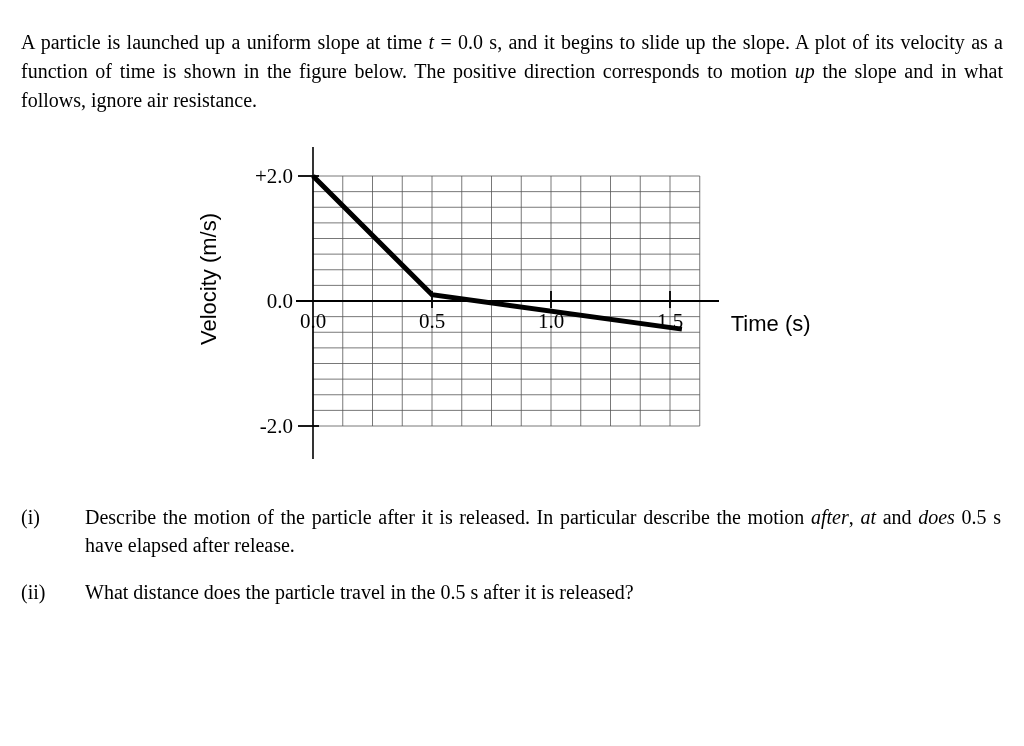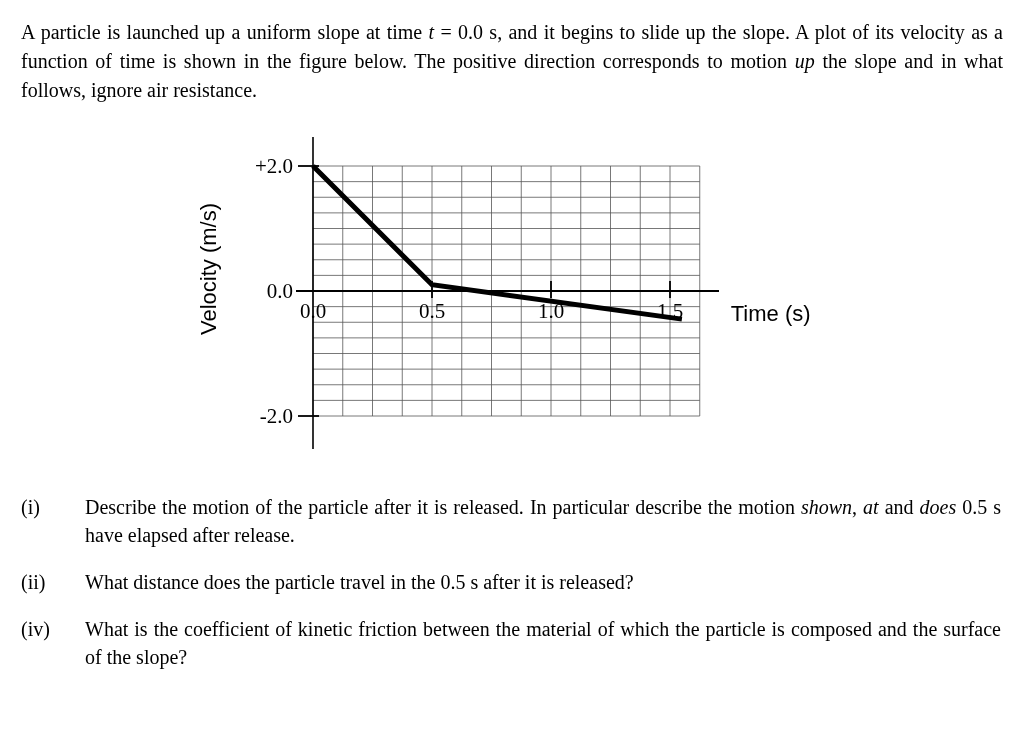"A particle is launched up" .page { padding: 18px 21px 0 21px -> 28px 21px 0 21px }
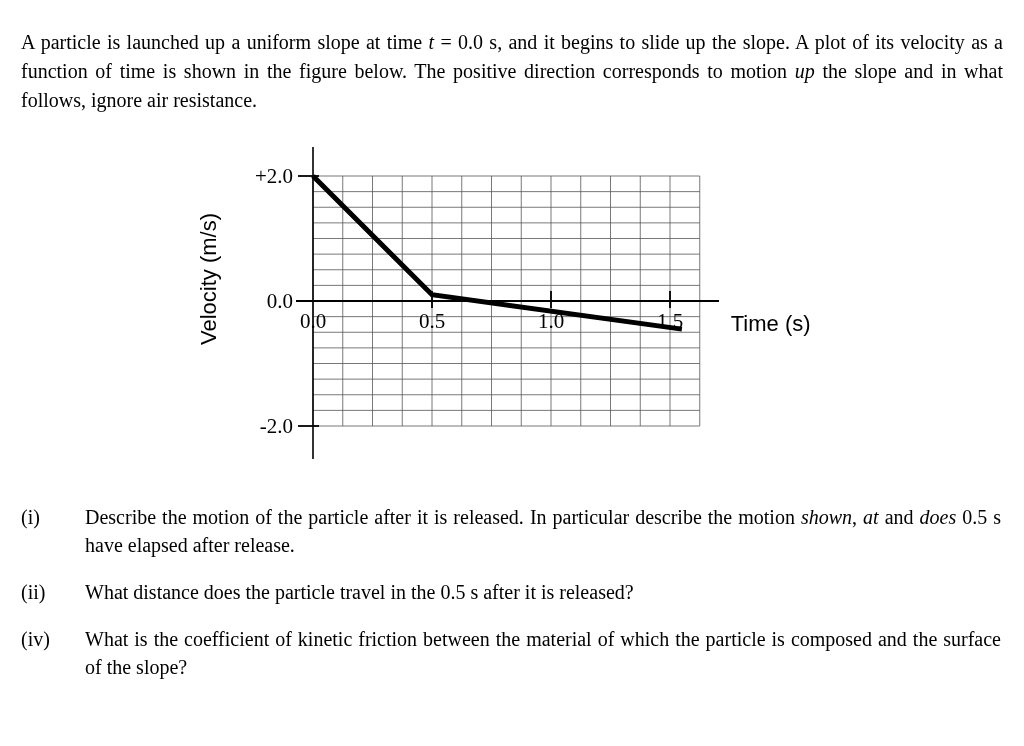"shown" i { text: shown -> after }
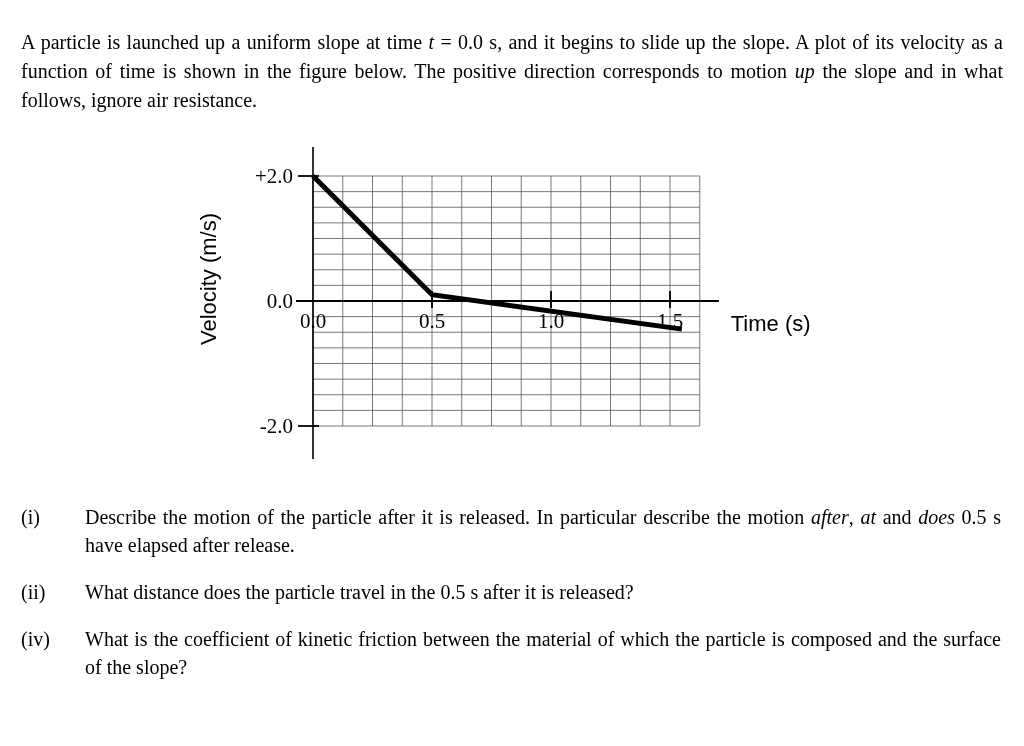"(iv)" div.q { html: <div> <div>(iv)</div> <div><span>What is the coefficient of kinetic friction between the material of which the particle is composed and the surface of the slope?</span></div> </div> -> none }
